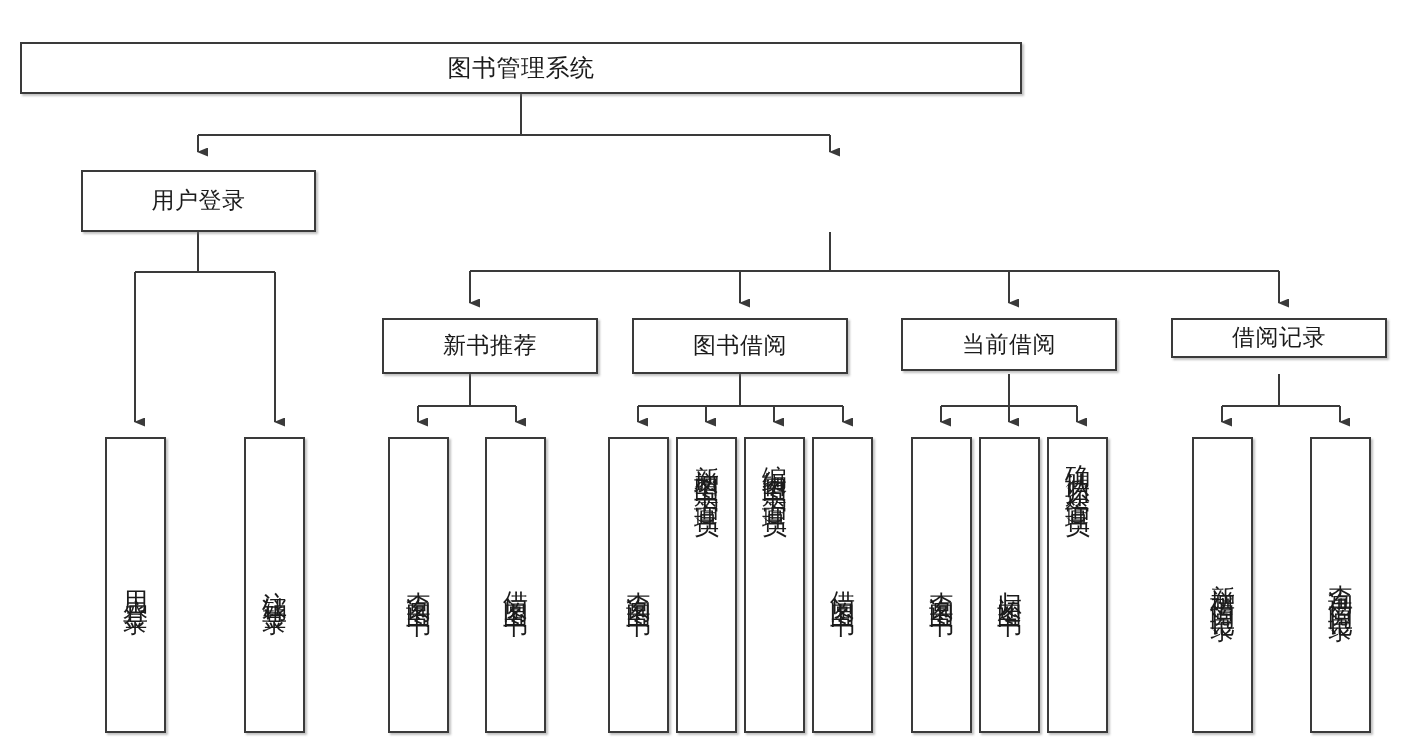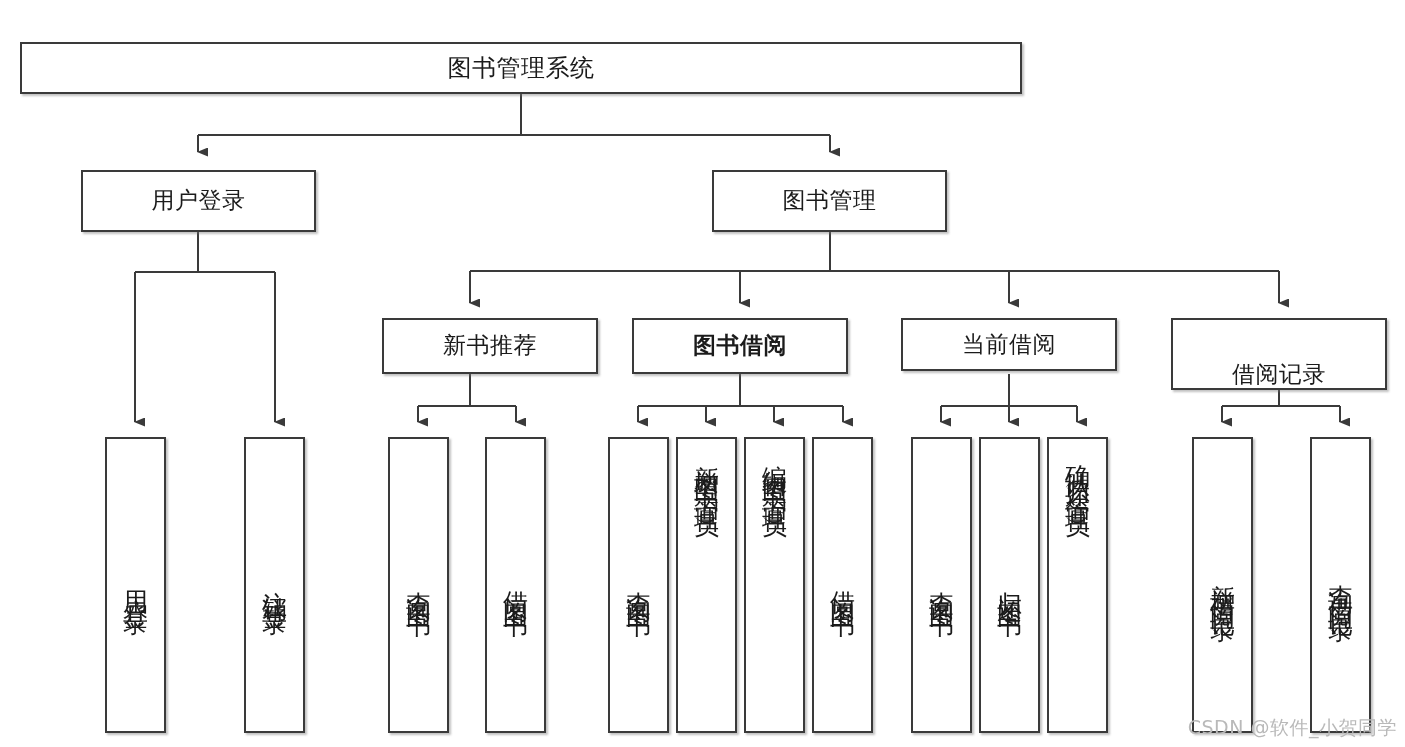"图书管理" div.node { html: <div> <span>图书管理</span> </div> -> none }
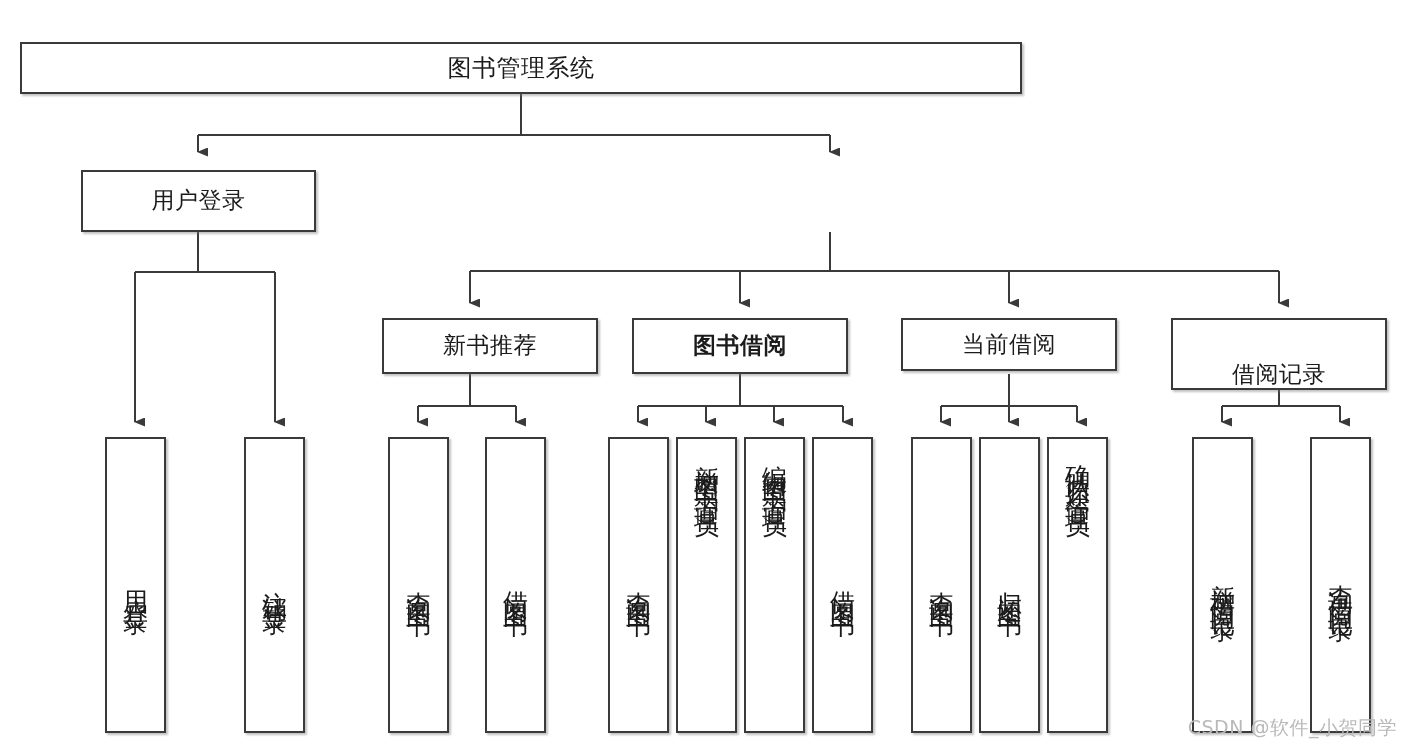"图书借阅" div.node { font-weight: bold -> none }
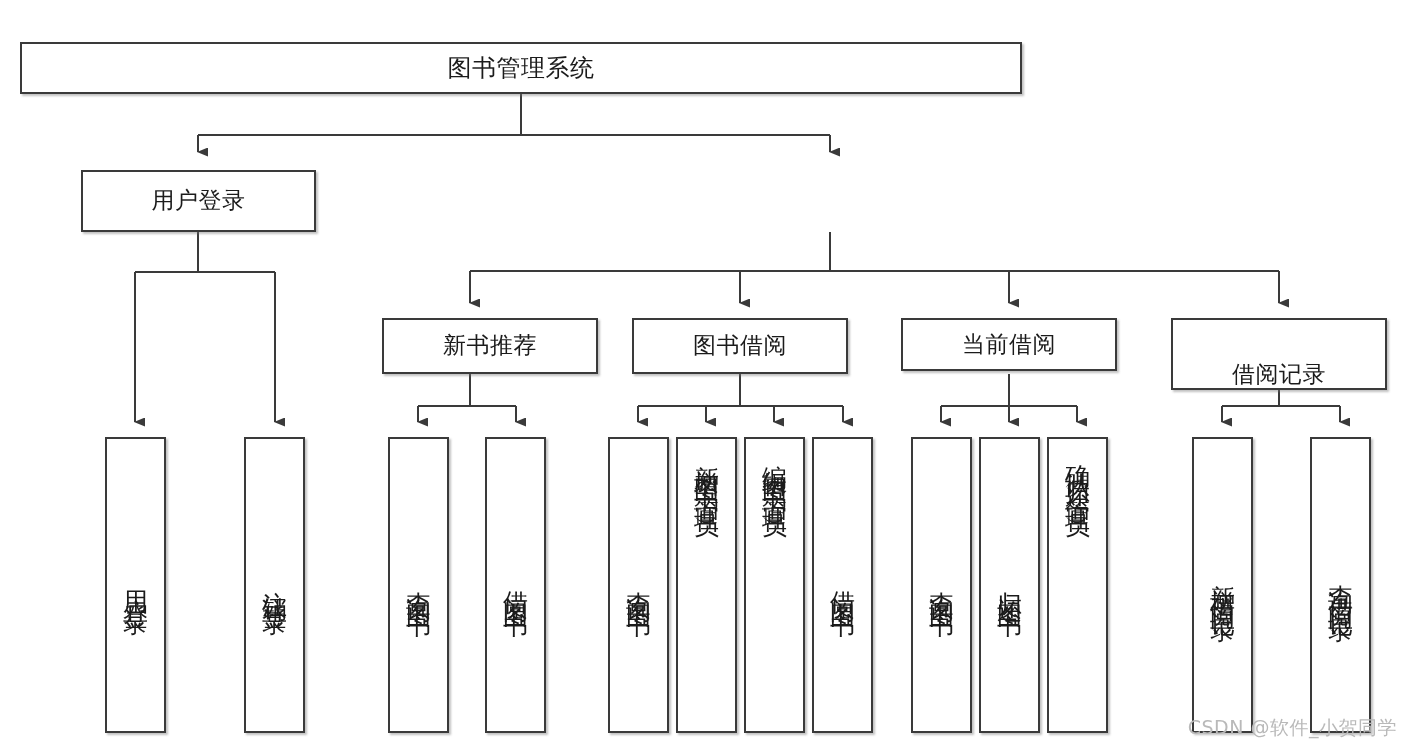"借阅记录" div.node { align-items: flex-end -> none; height: 72px -> 40px }
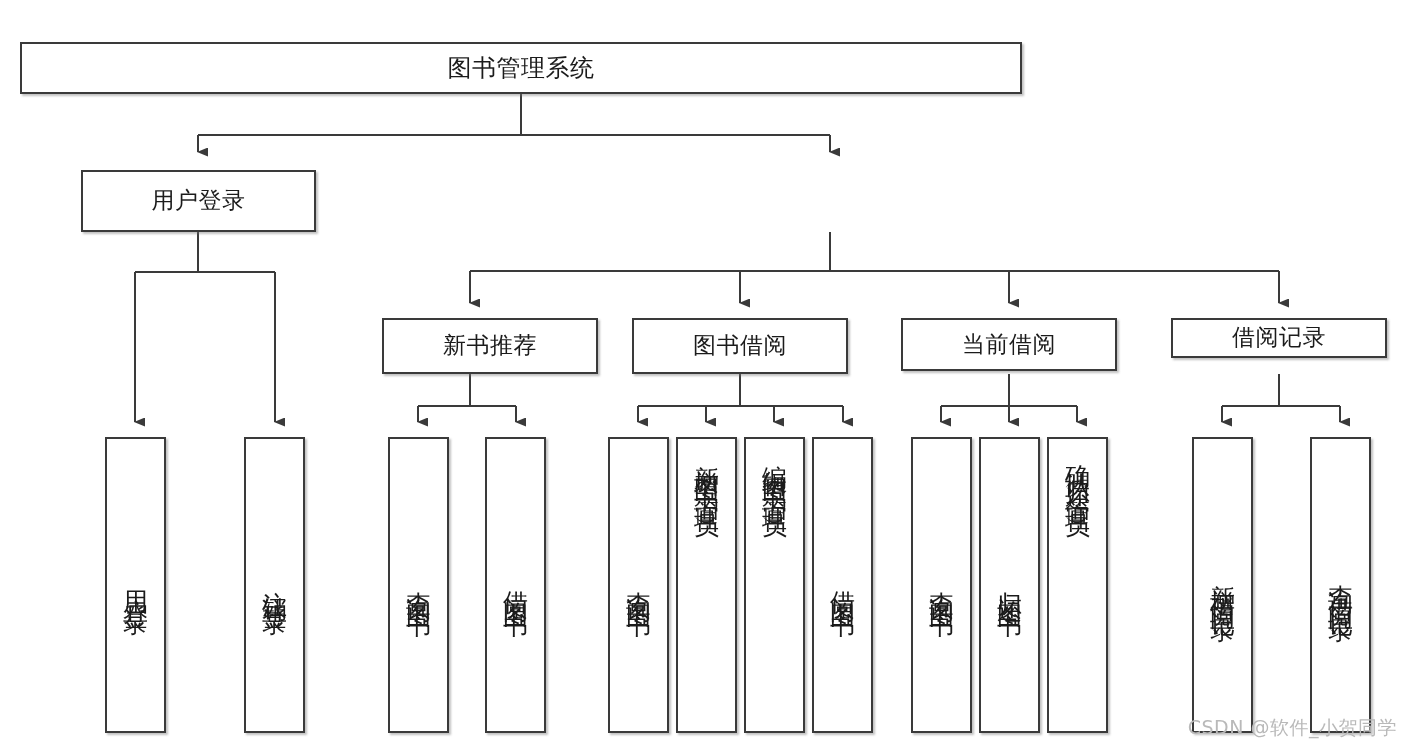"CSDN @软件_小贺同学" div { html: <div>CSDN @软件_小贺同学</div> -> none }
